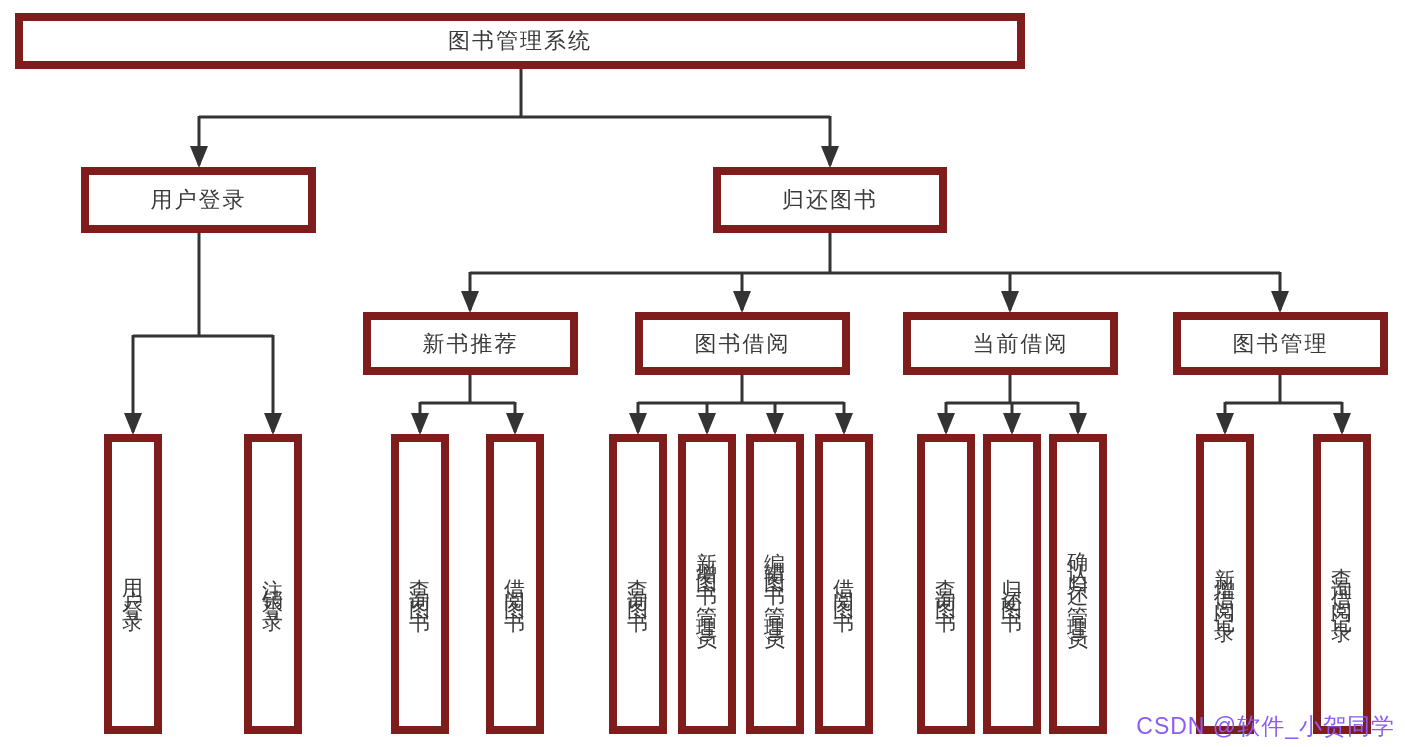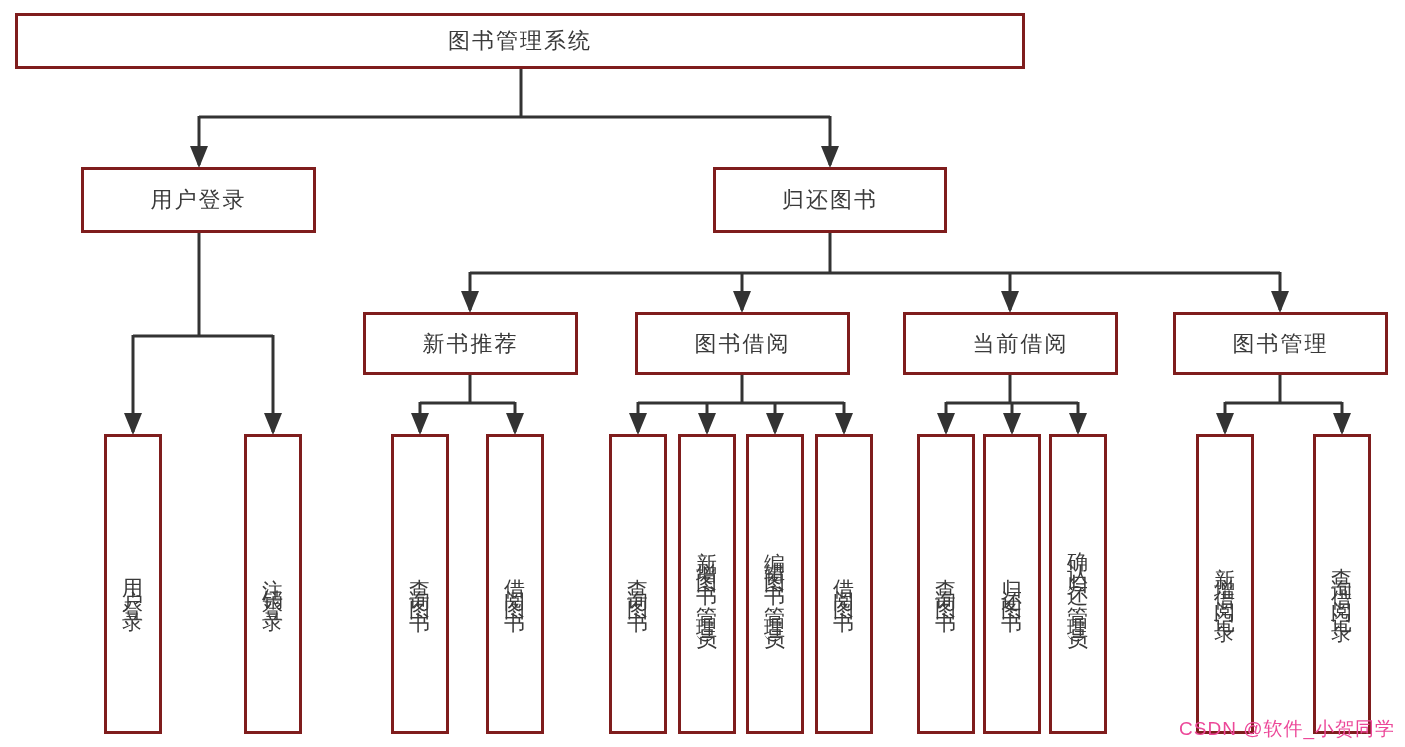"图书管理系统" .node { border: 3px solid #7f1d1d -> 8px solid #7f1d1d }
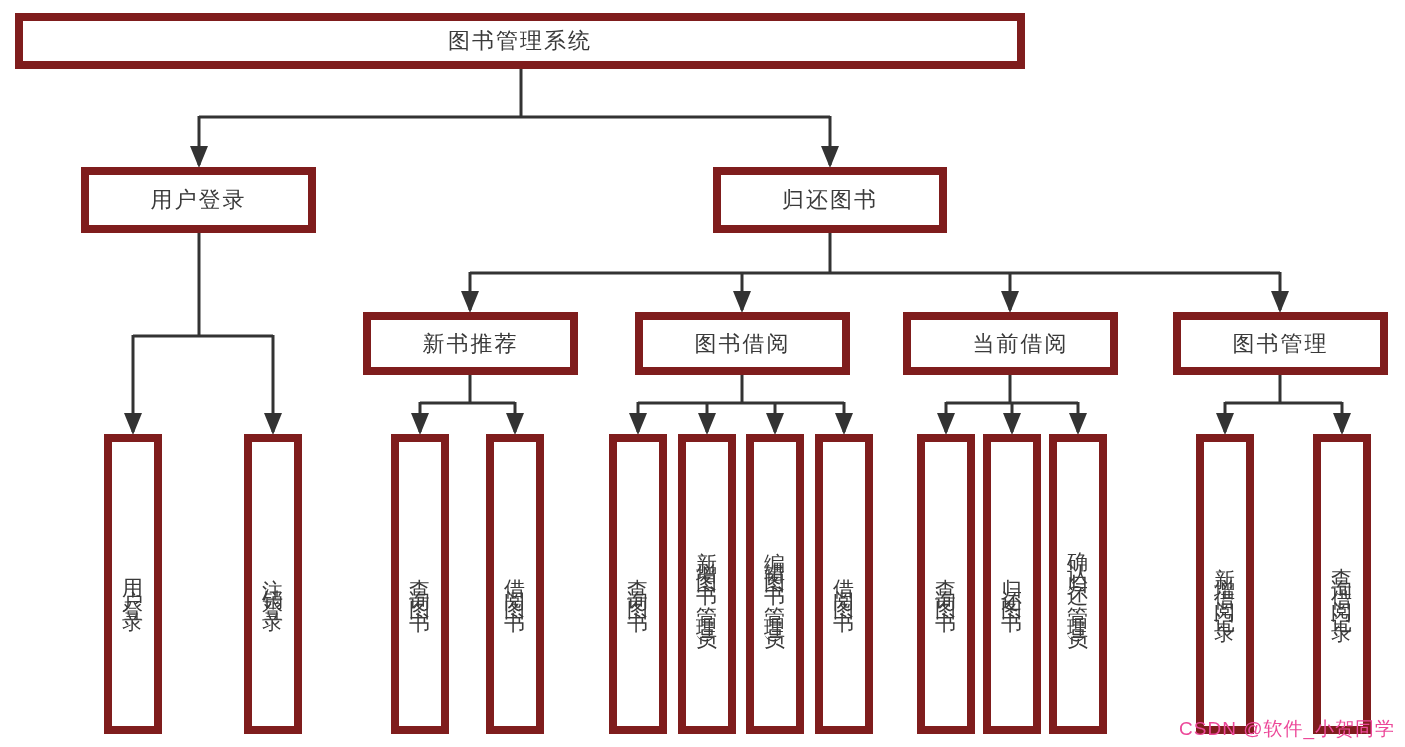"CSDN @软件_小贺同学" .watermark { color: #ec4899 -> #8b5cf6; font-size: 19px -> 23px }
